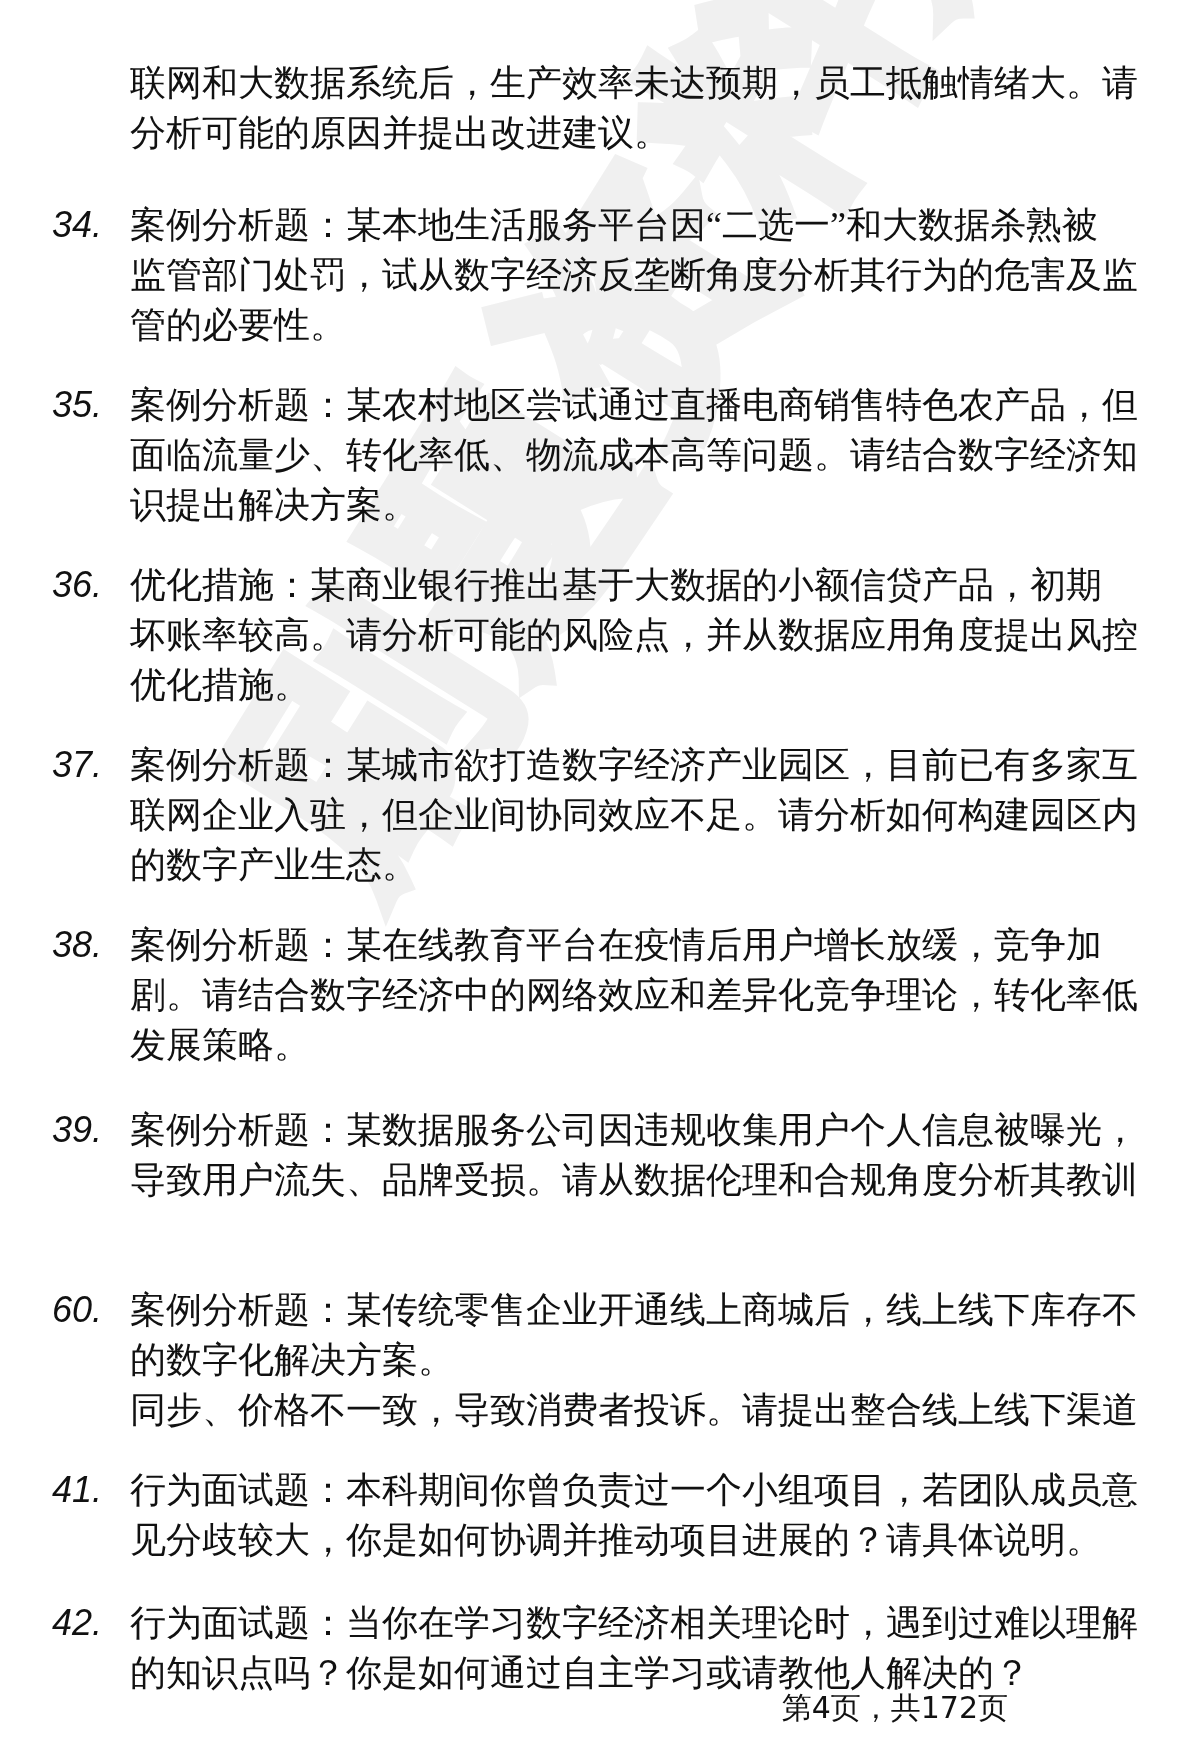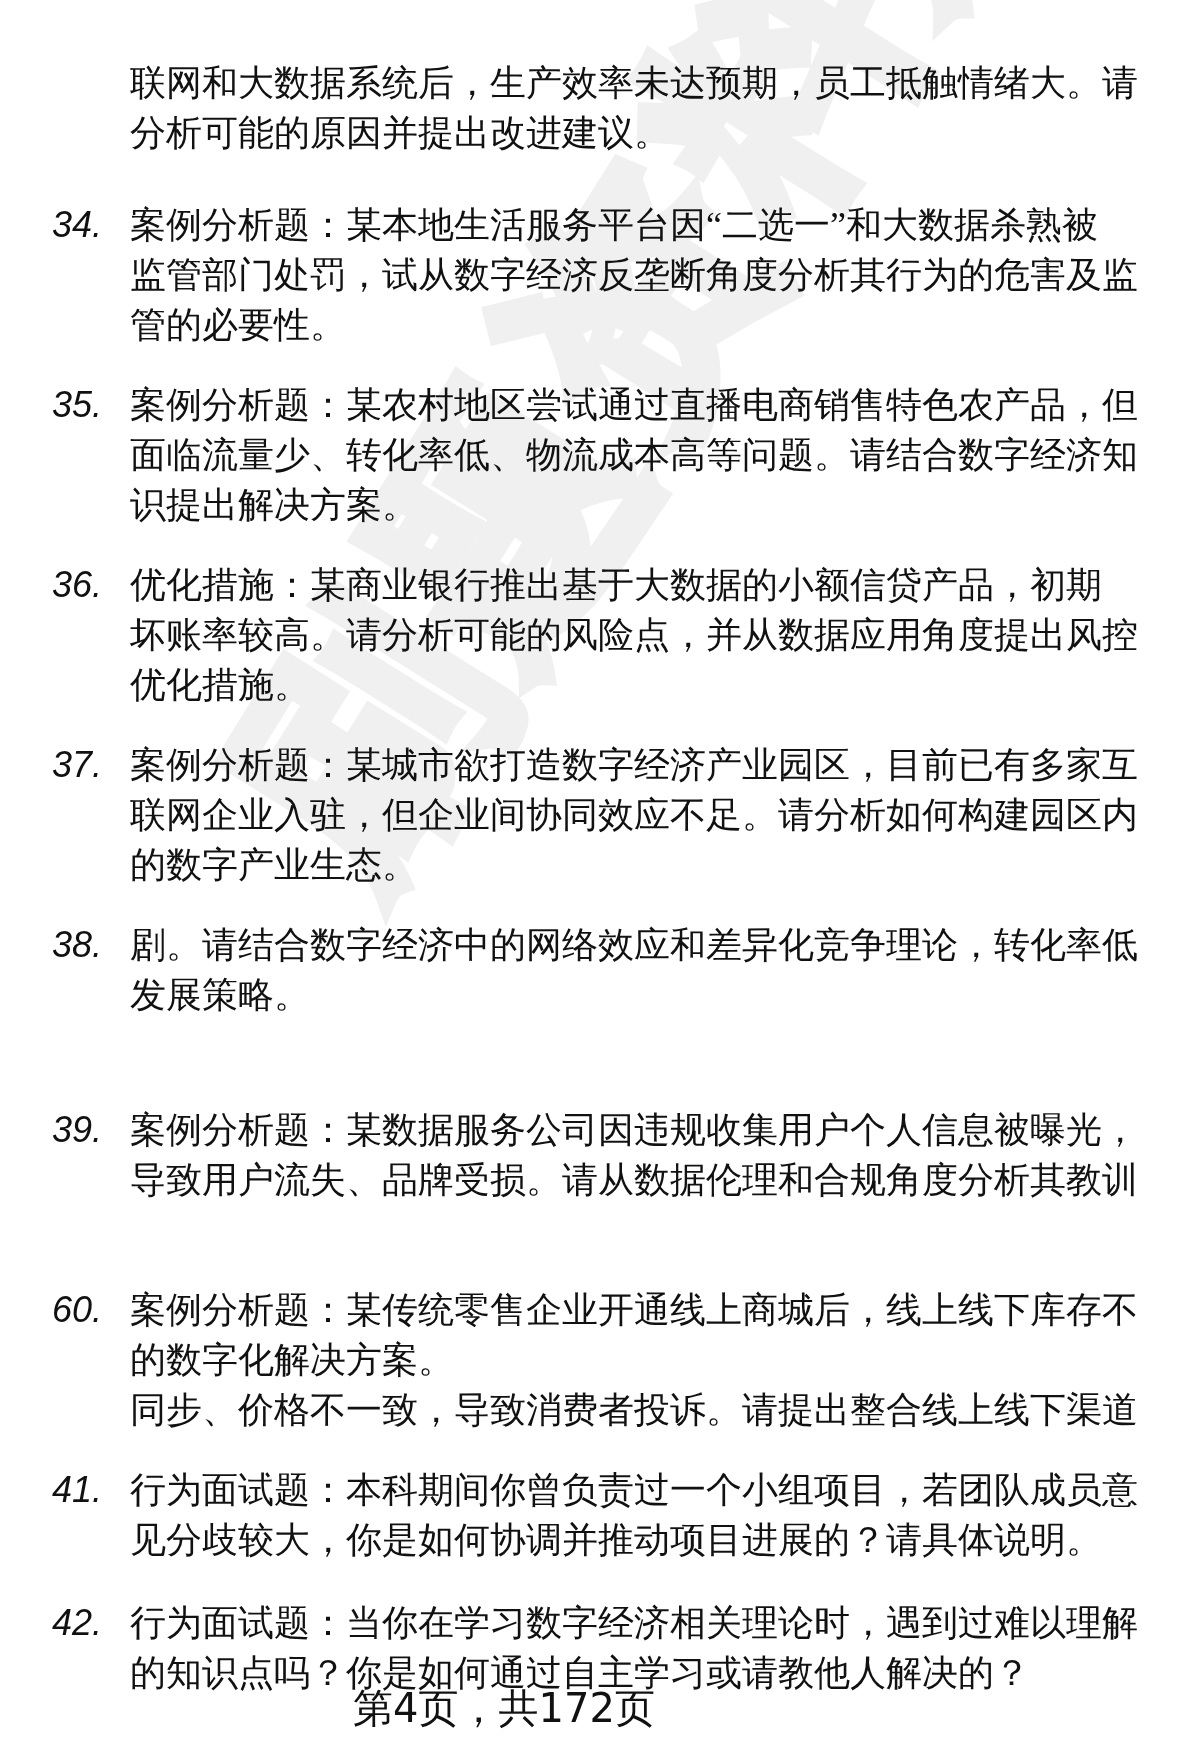"案例分析题：某在线教育平台在疫情后用户增长放缓，竞争加" span.line { html: none -> <span>案例分析题：某在线教育平台在疫情后用户增长放缓，竞争加</span> }
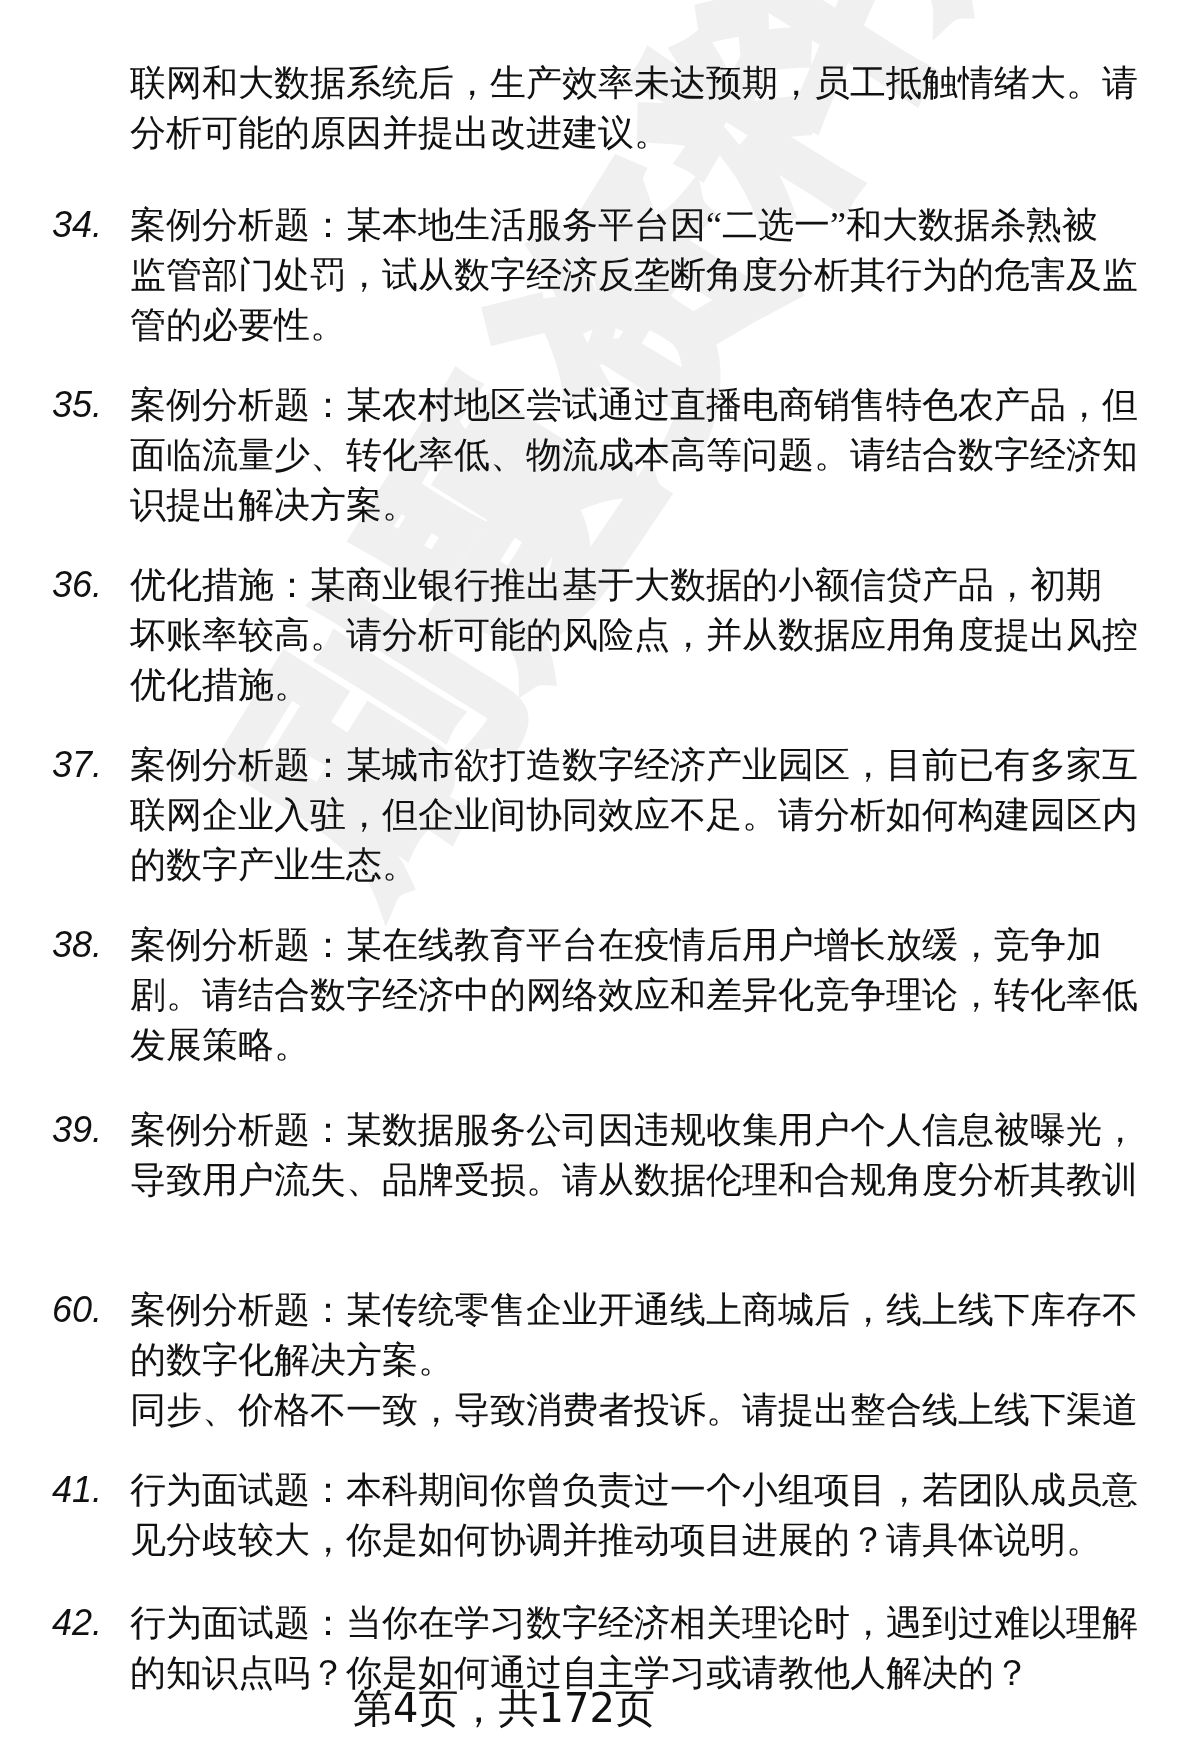"第4页，共172页" .footer { font-size: 40px -> 30px; text-align: center -> right }
